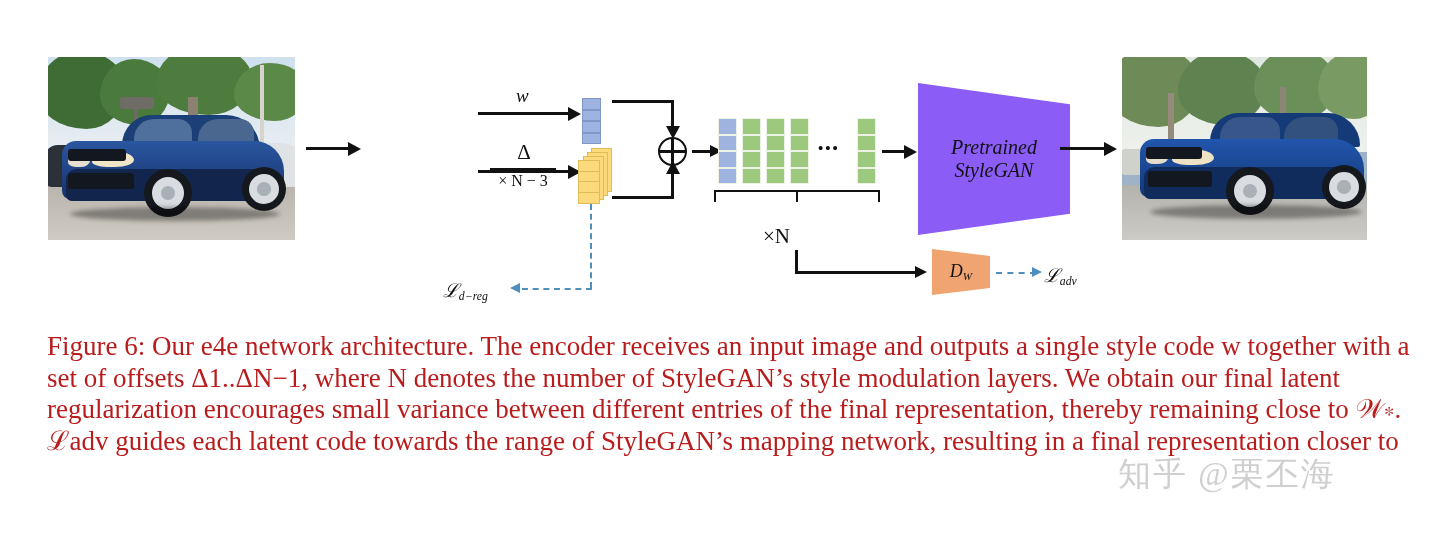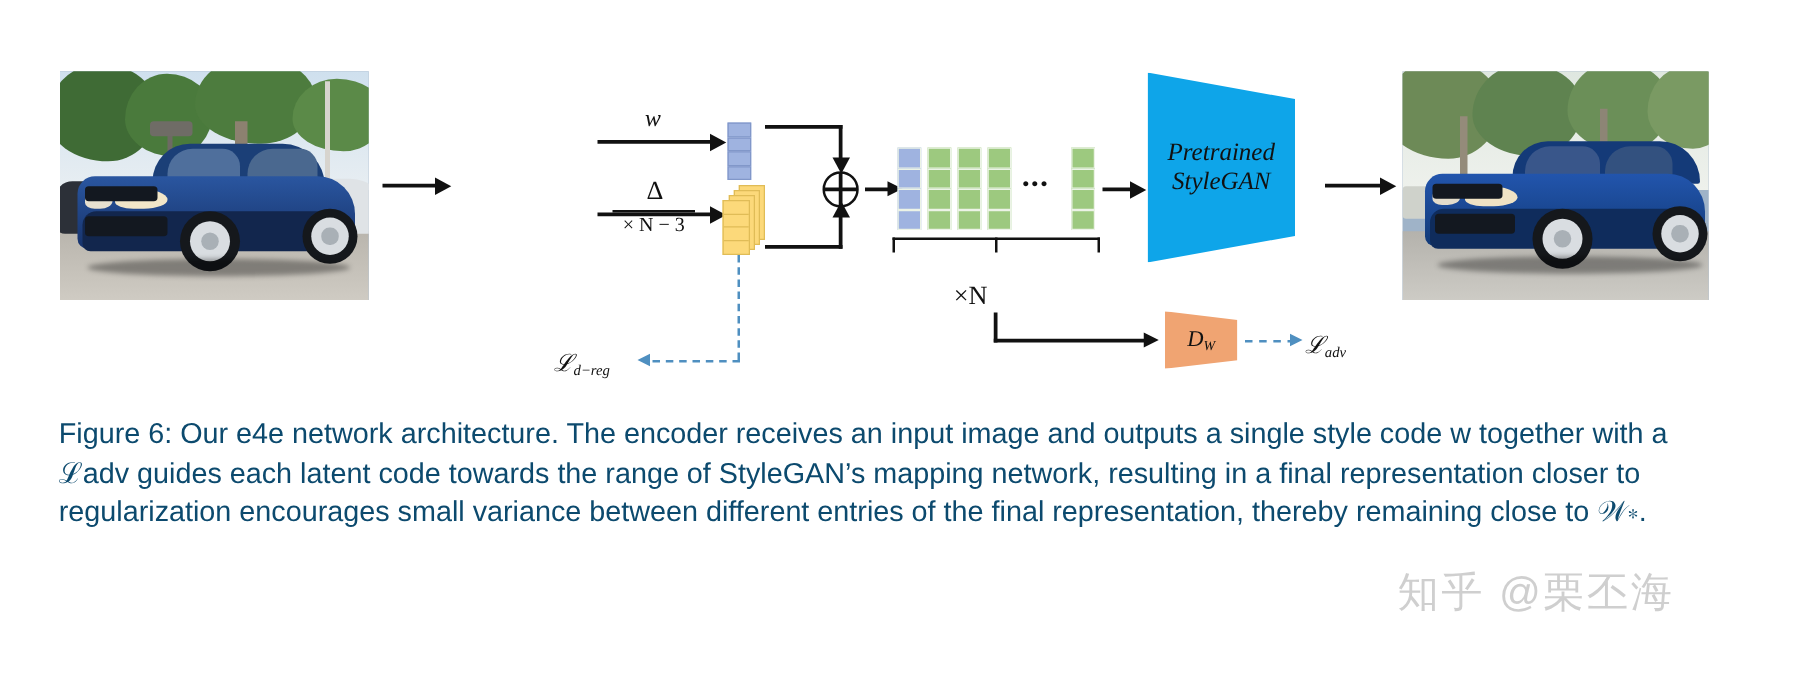"Pretrained" div.trap { background: #0ea5e9 -> #8b5cf6; top: 58px -> 83px; width: 118px -> 152px }
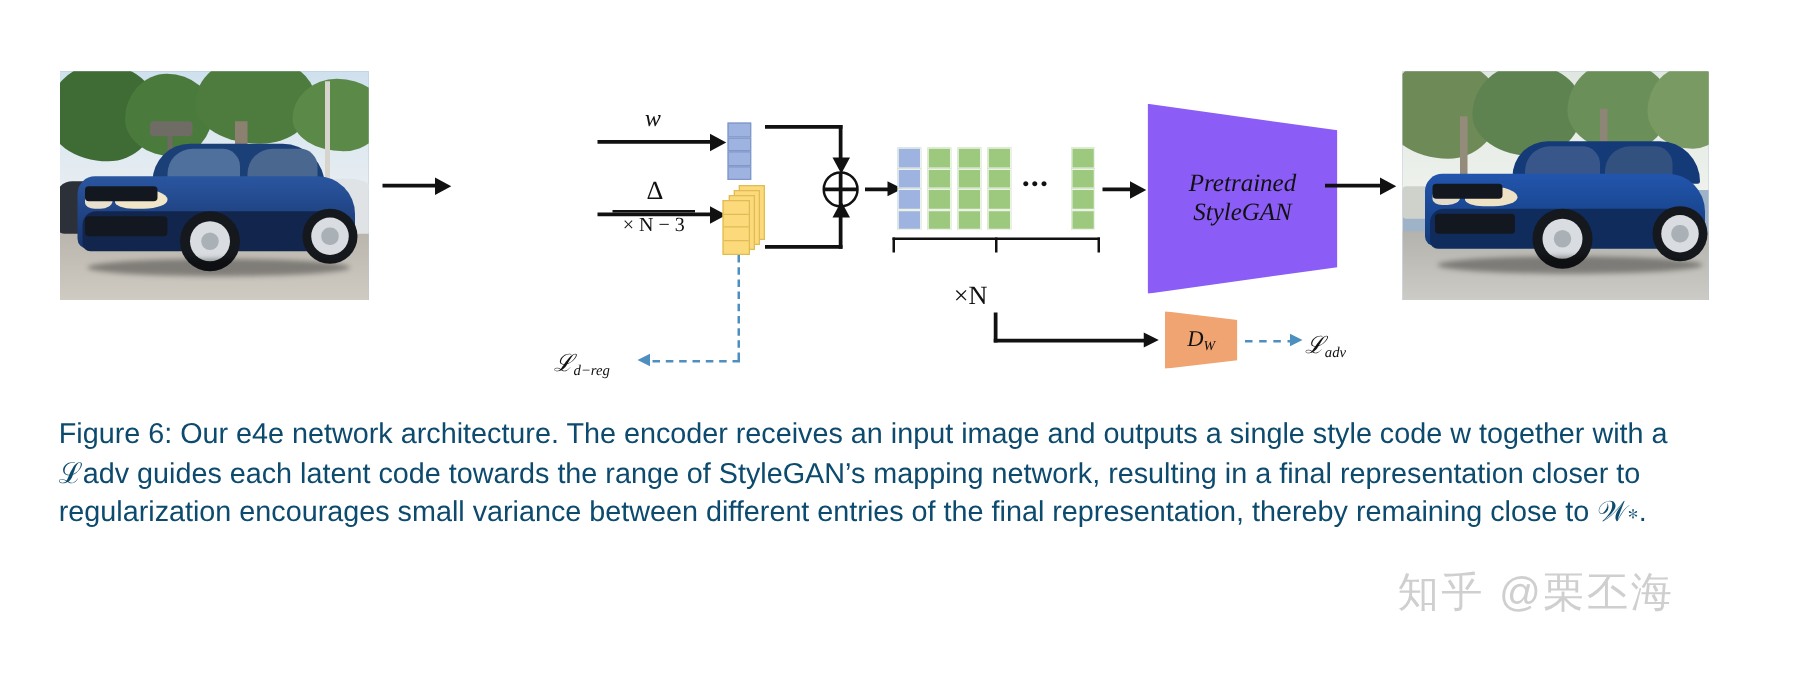"Figure 6: Our e4e network" #caption { color: #0c4a6e -> #b91c1c; font-family: Liberation Sans, sans-serif -> Liberation Serif, serif; font-size: 23px -> 27px }
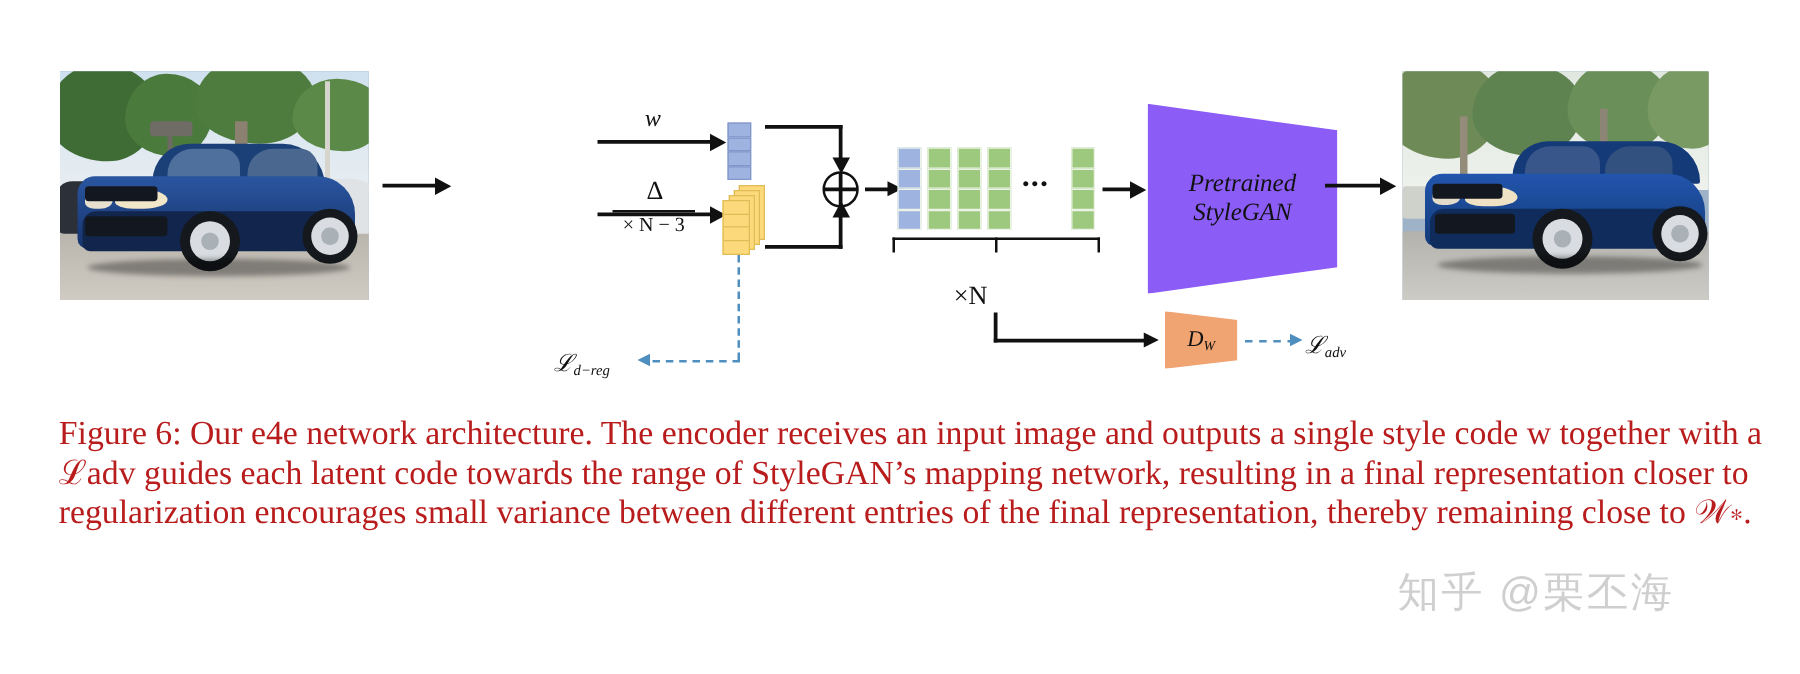"set of offsets Δ1..ΔN−1, where" div.cline { html: none -> <div>set of offsets Δ1..ΔN−1, where N denotes the number of StyleGAN’s style modulation layers. We obtain our final latent</div> }
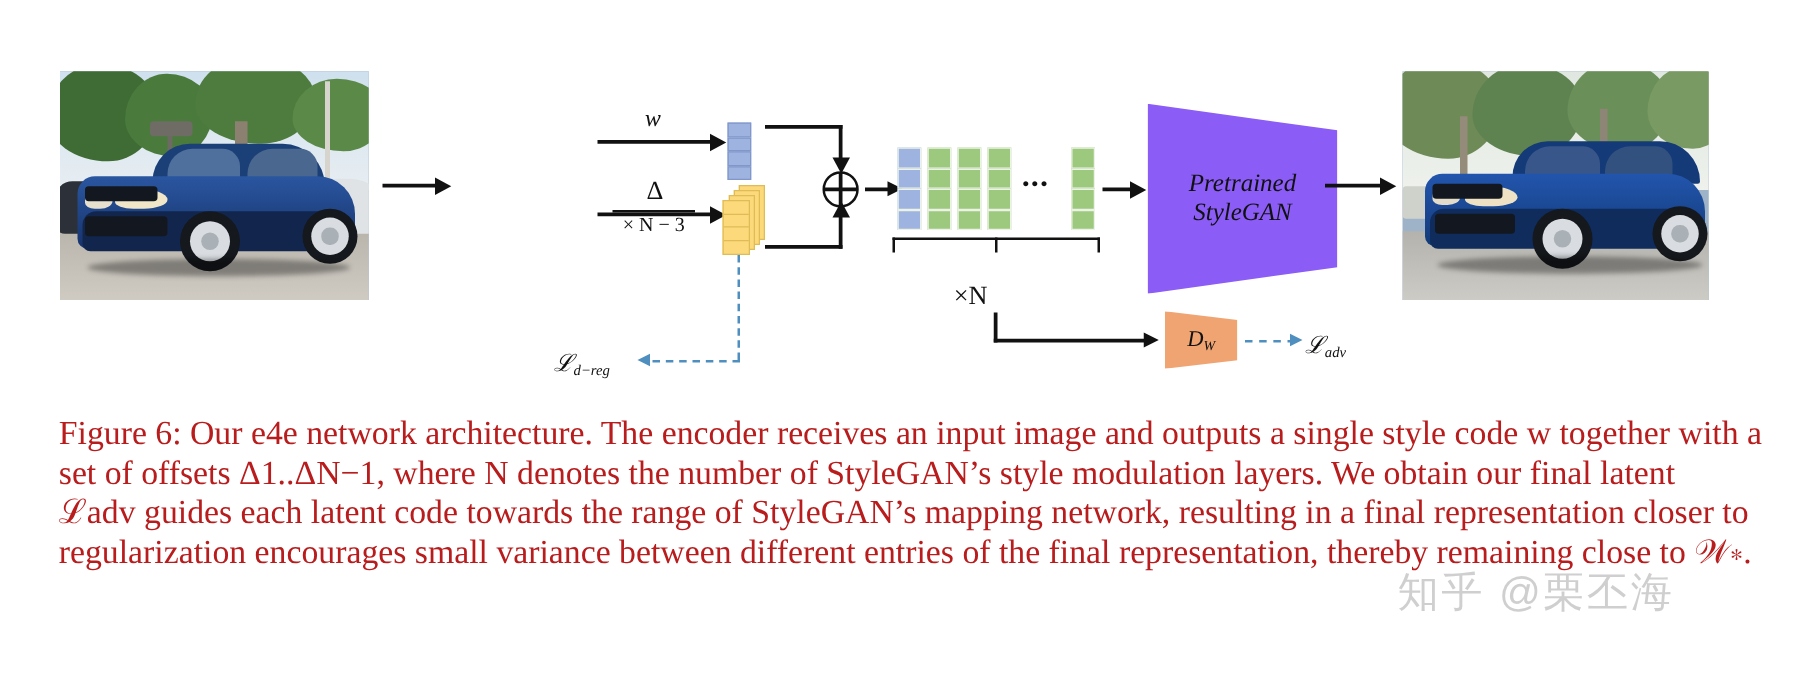"ℒadv guides each latent code" div.cline { order: before "regularization encourages small variance" -> after "regularization encourages small variance" }
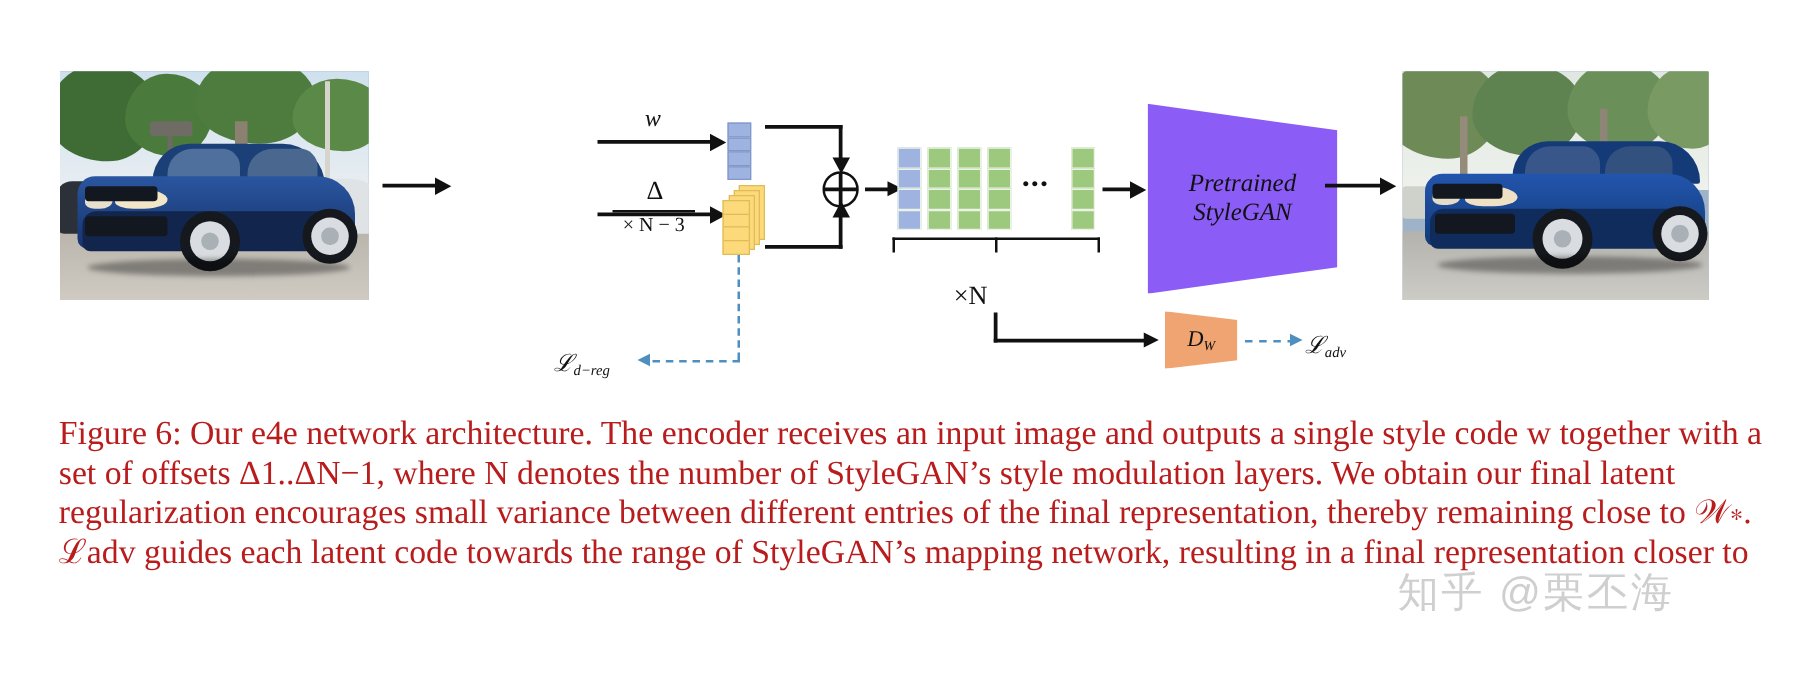"知乎 @栗丕海" #watermark { font-family: Liberation Sans, sans-serif -> Liberation Serif, serif }
